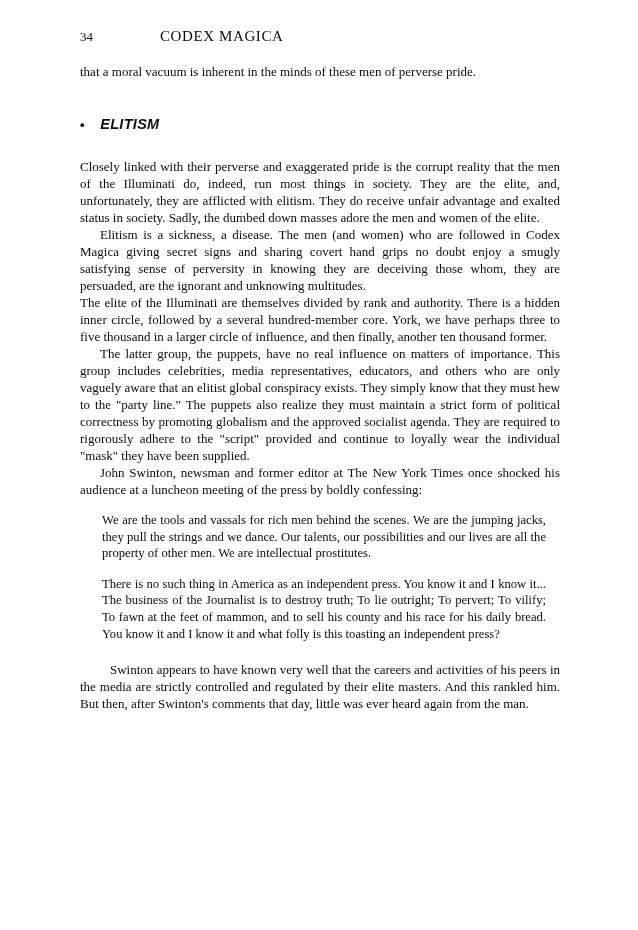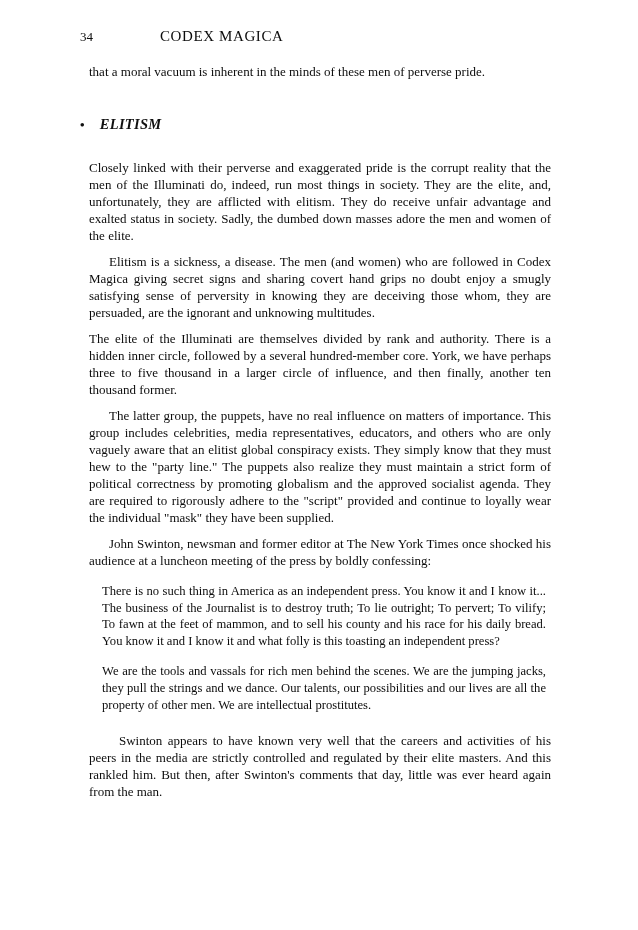"that a moral vacuum is" .body-text p { margin: 9px -> 0 }
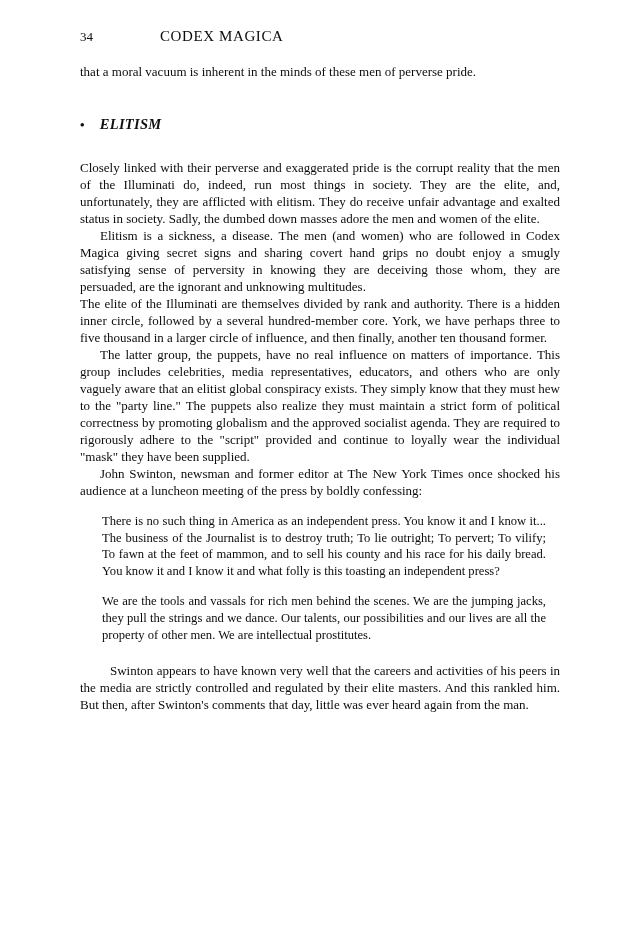"• ELITISM" .heading { font-family: Liberation Serif, serif -> Liberation Sans, sans-serif }
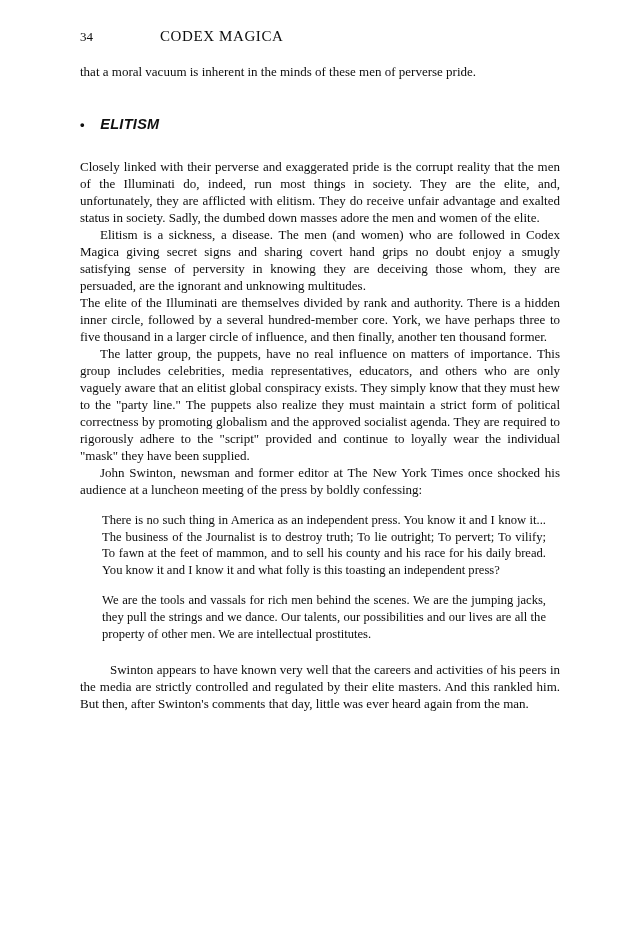"There is no such thing" p.quote { order: before "We are the tools and" -> after "We are the tools and" }
